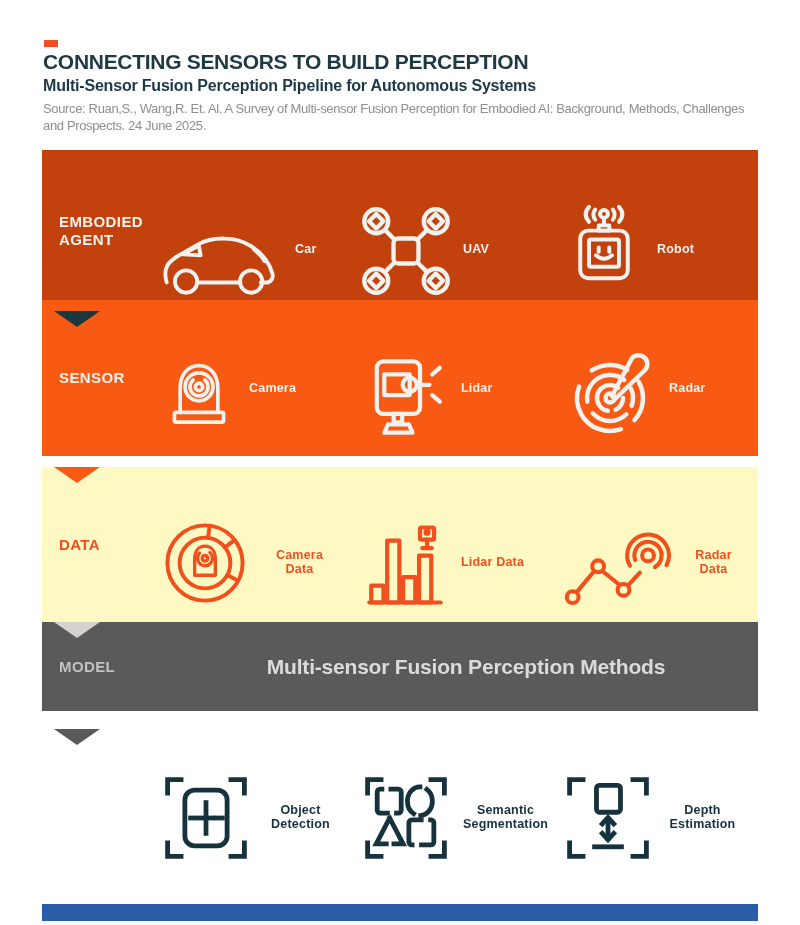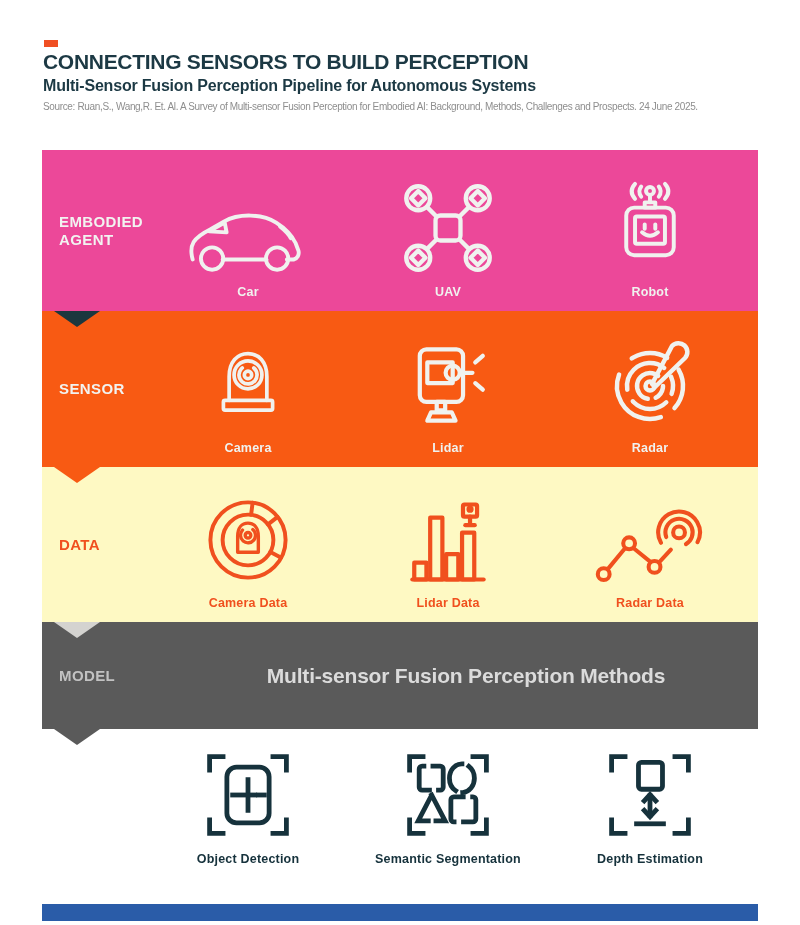"Source: Ruan,S., Wang,R. Et. Al." .hdr-src { font-size: 10px -> 13px }
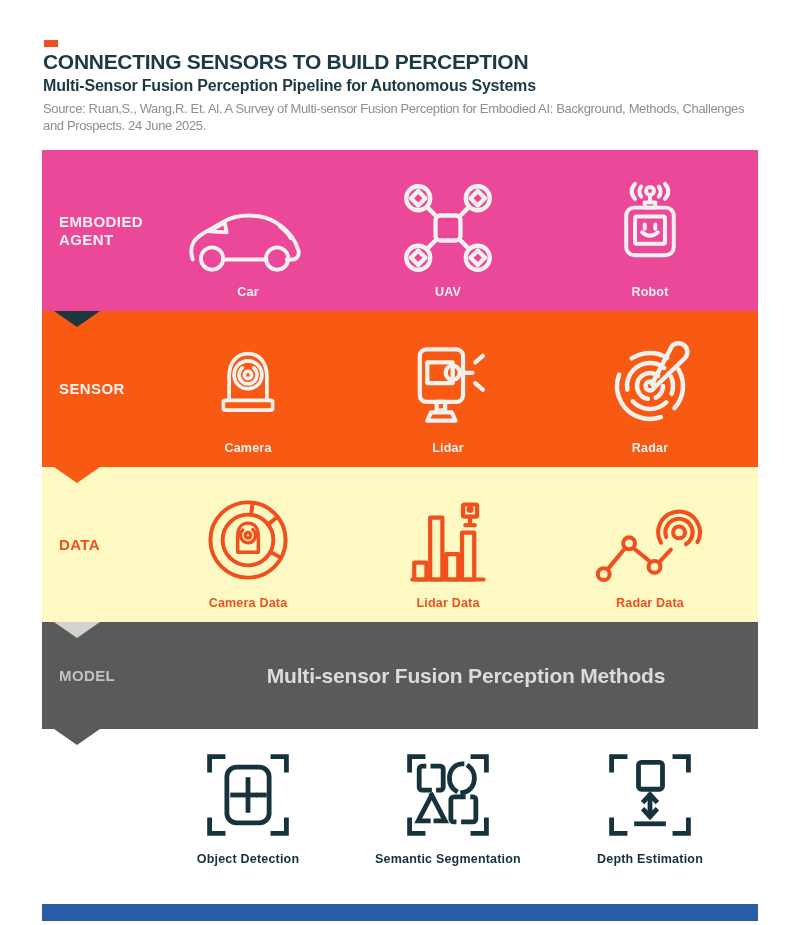"EMBODIED AGENT" .band-agent { background: #ec4899 -> #c2410c }
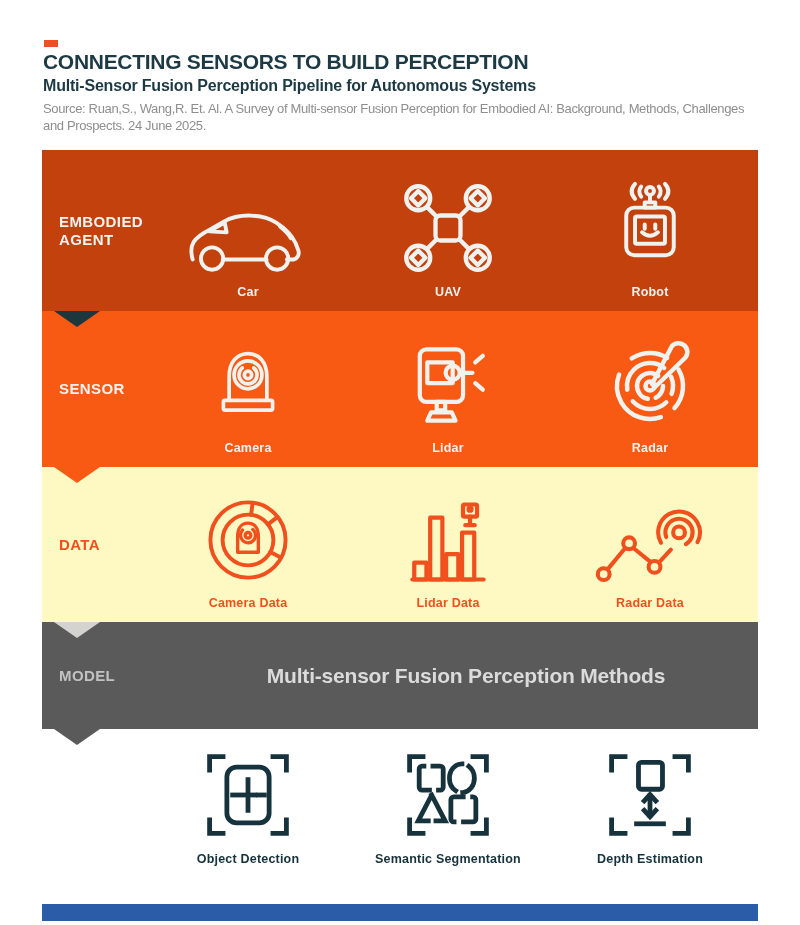"Car" .cell { flex-direction: column -> row }
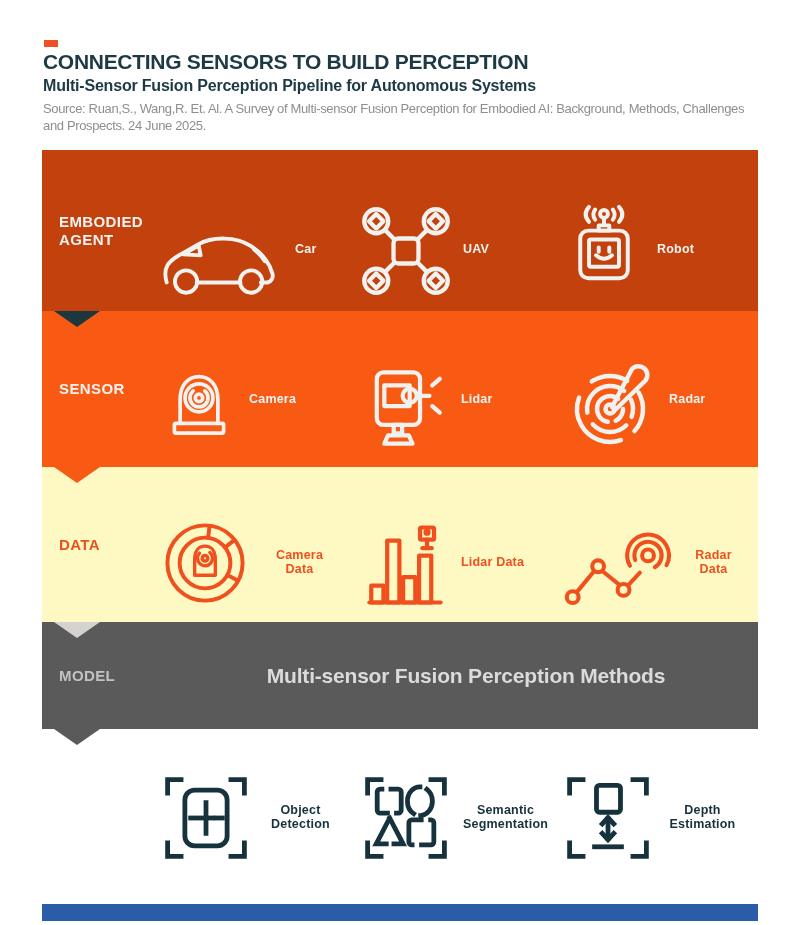"SENSOR" .band-sensor { top: 311px -> 300px }
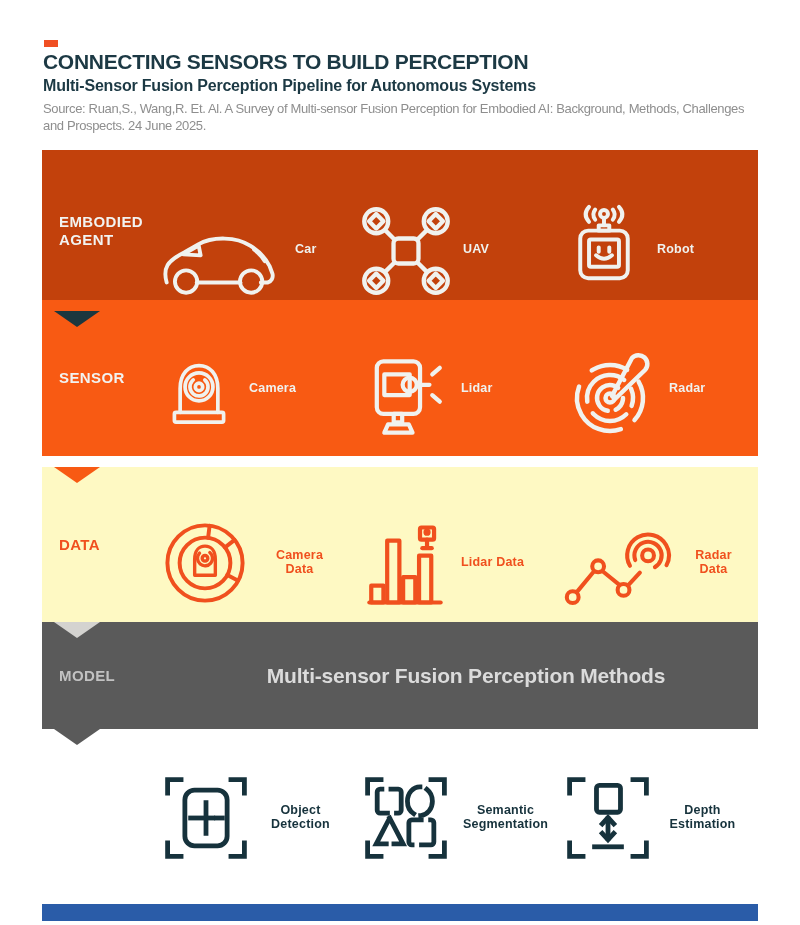"MODEL" .band-model { height: 107px -> 89px }
